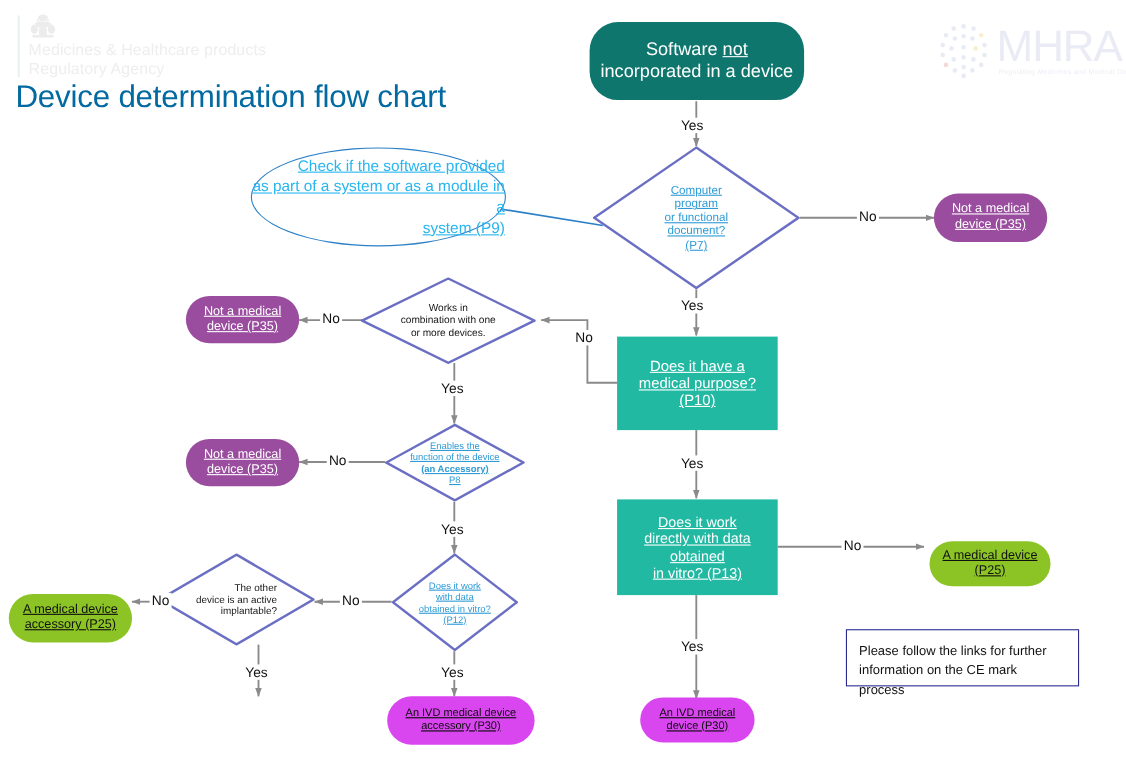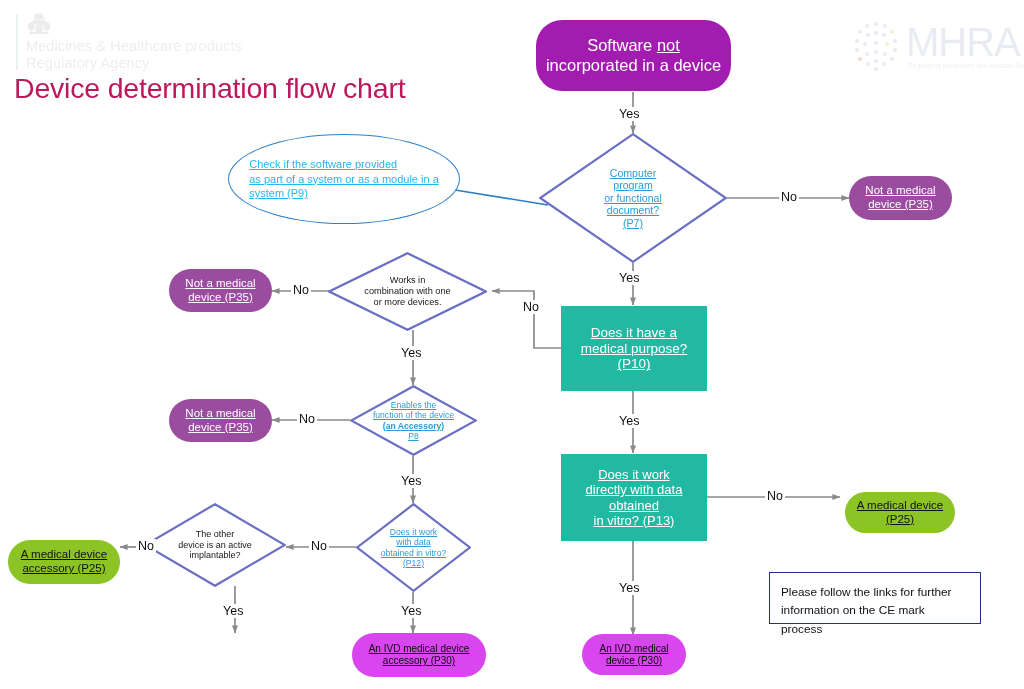"Software not" .n-start { background: #a21caf -> #0f766e }
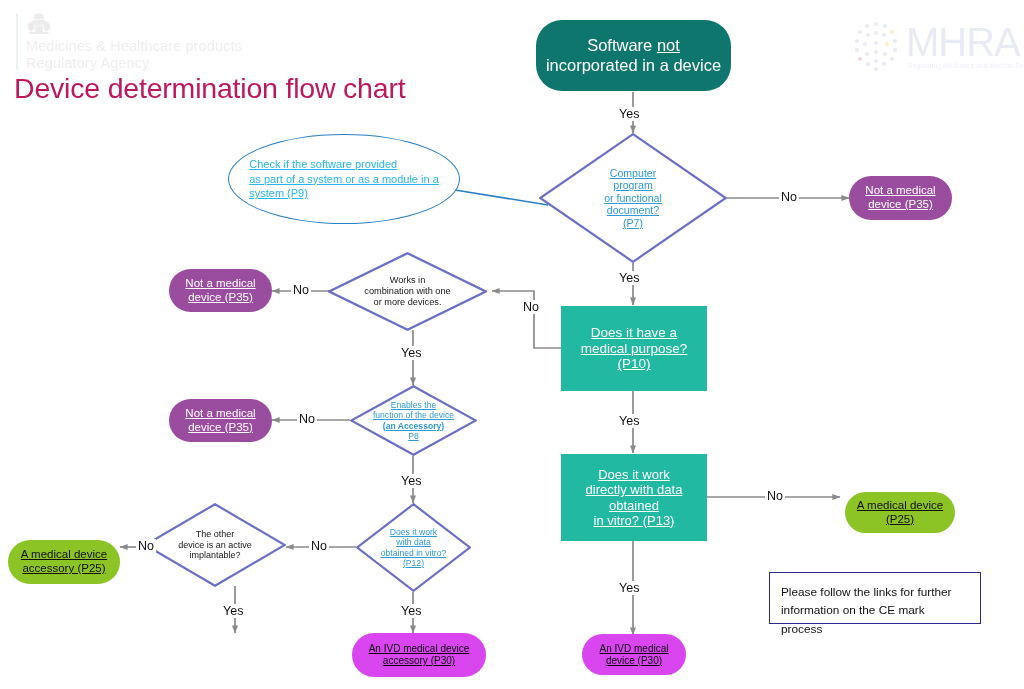"Device determination flow chart" .page-title { color: #be185d -> #0369a1 }
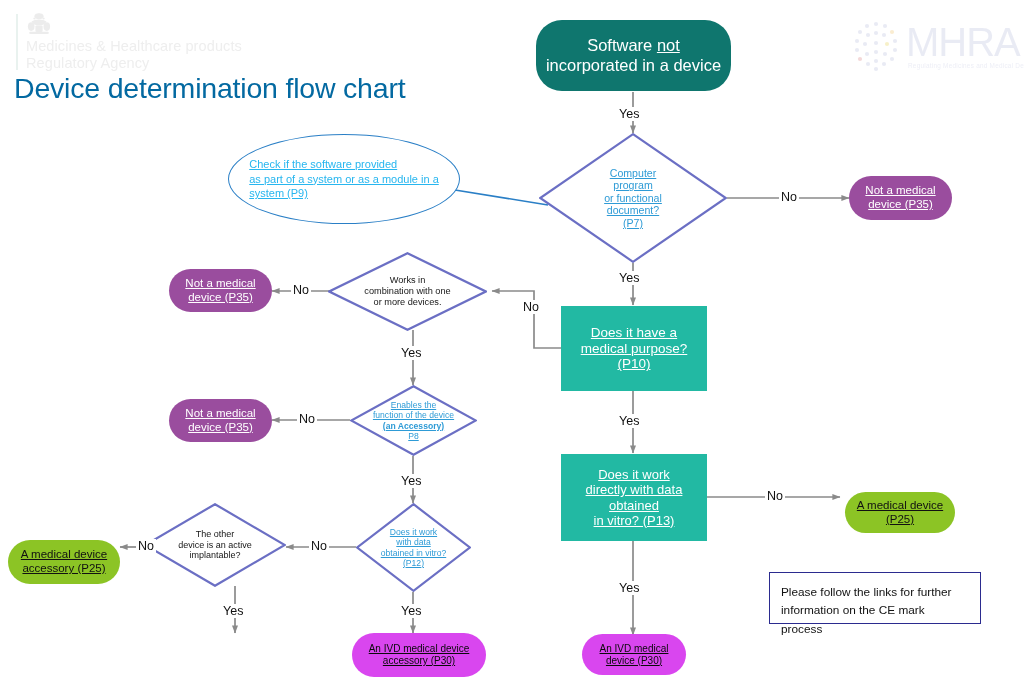"Check if the software provided" .ellipse .txt { font-size: 11px -> 14px; text-align: left -> right }
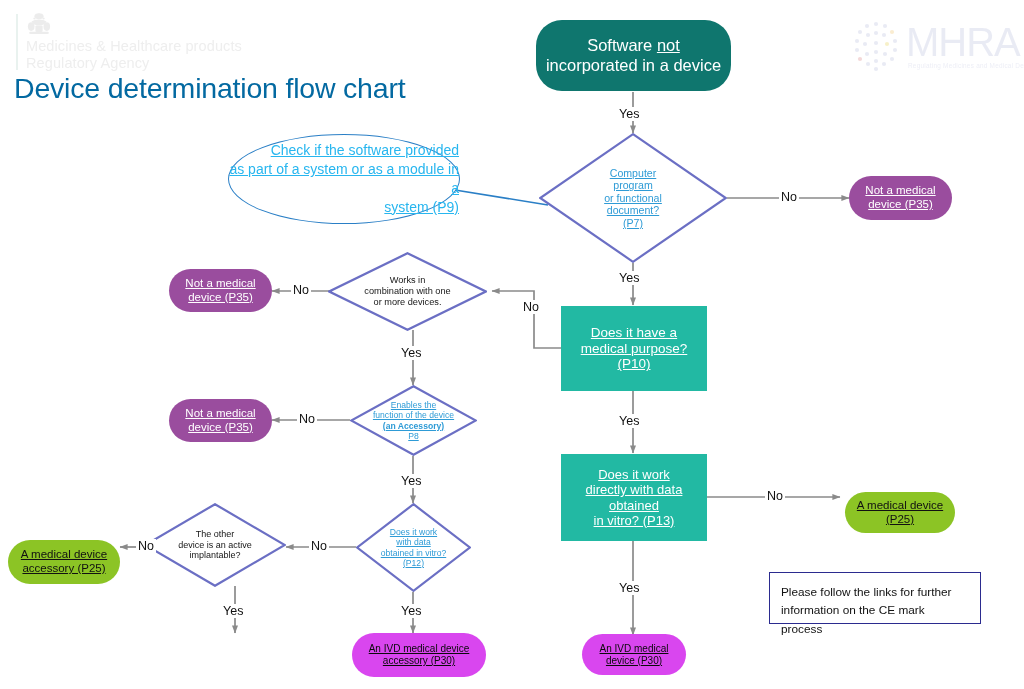"The other" span.txt { text-align: none -> right }
